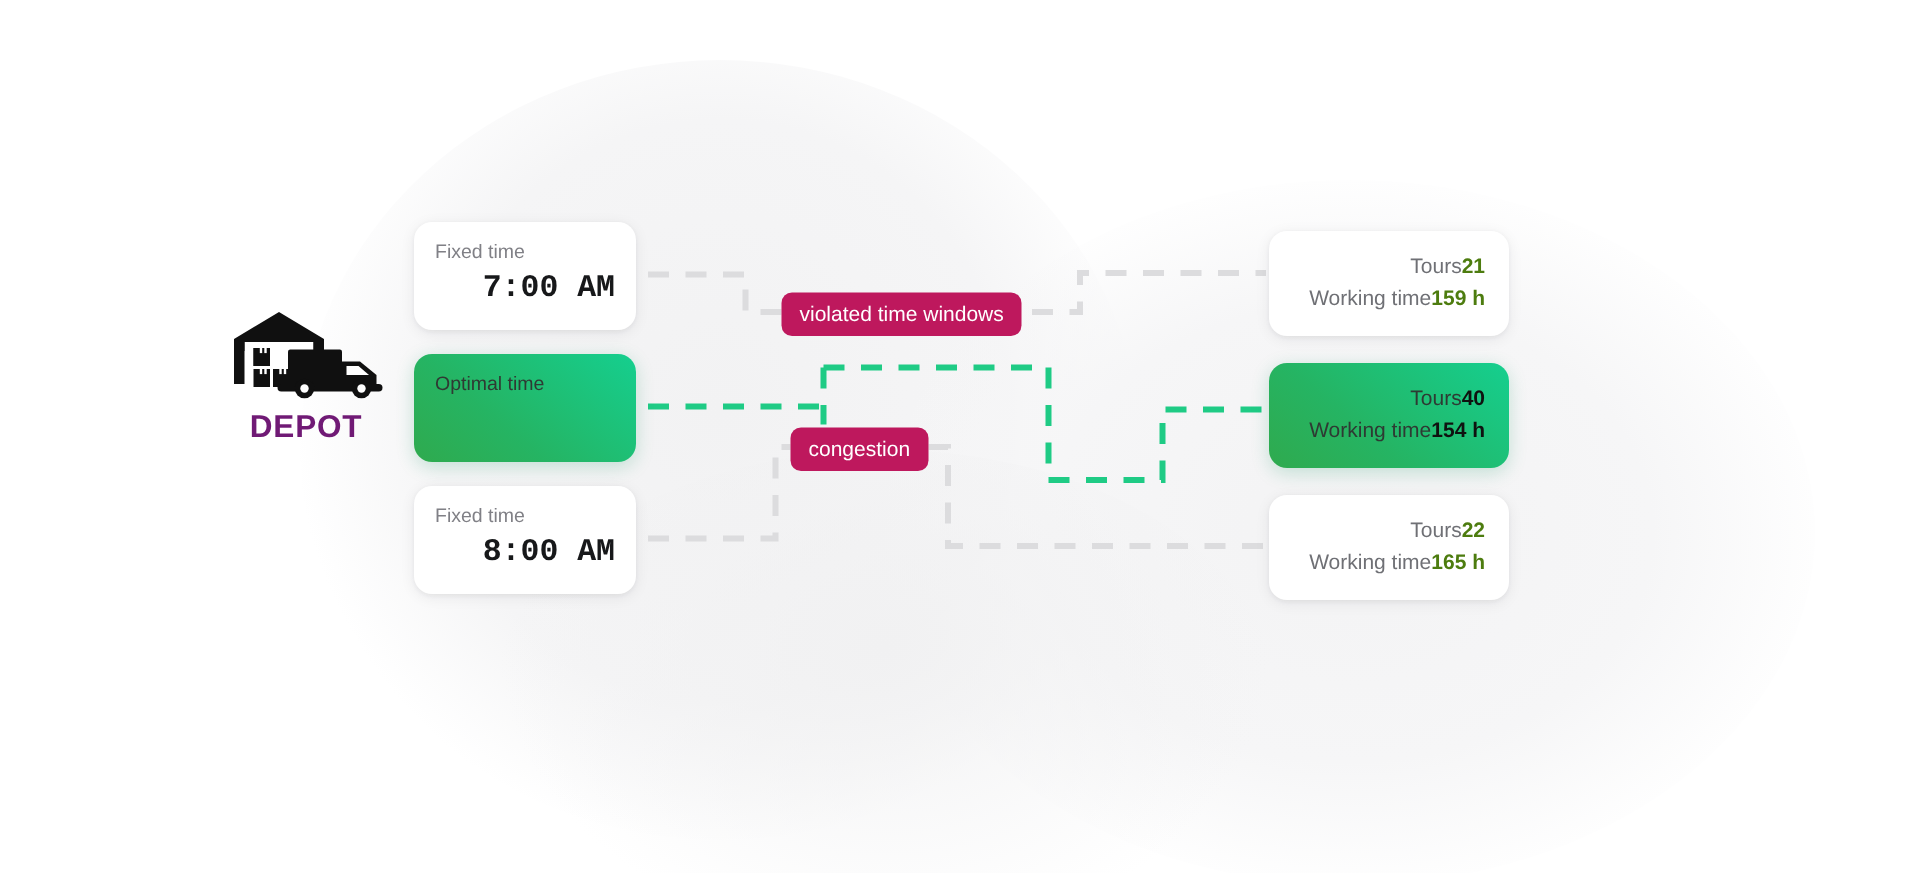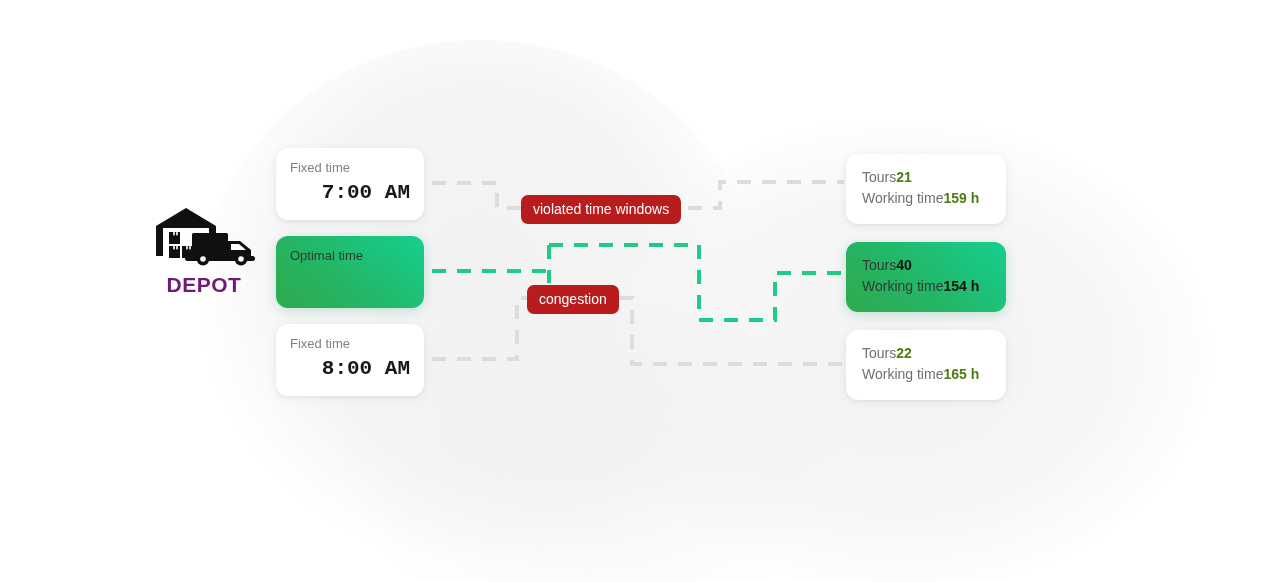"Tours" .result-row { justify-content: flex-start -> flex-end }
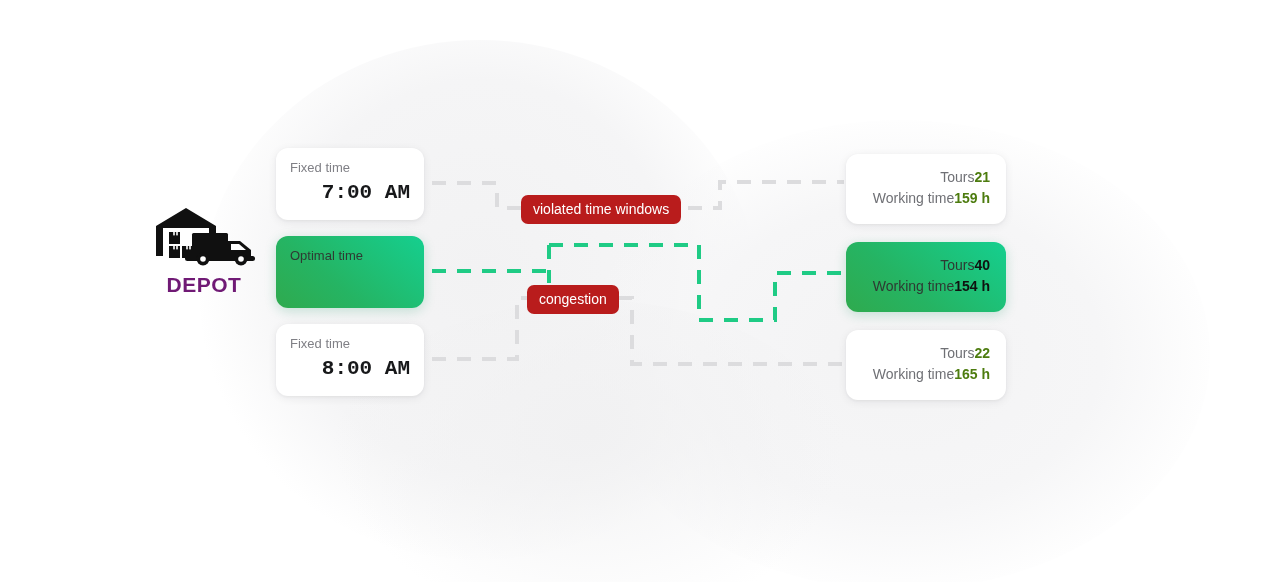"violated time windows" .badge { background: #b91c1c -> #be185d }
